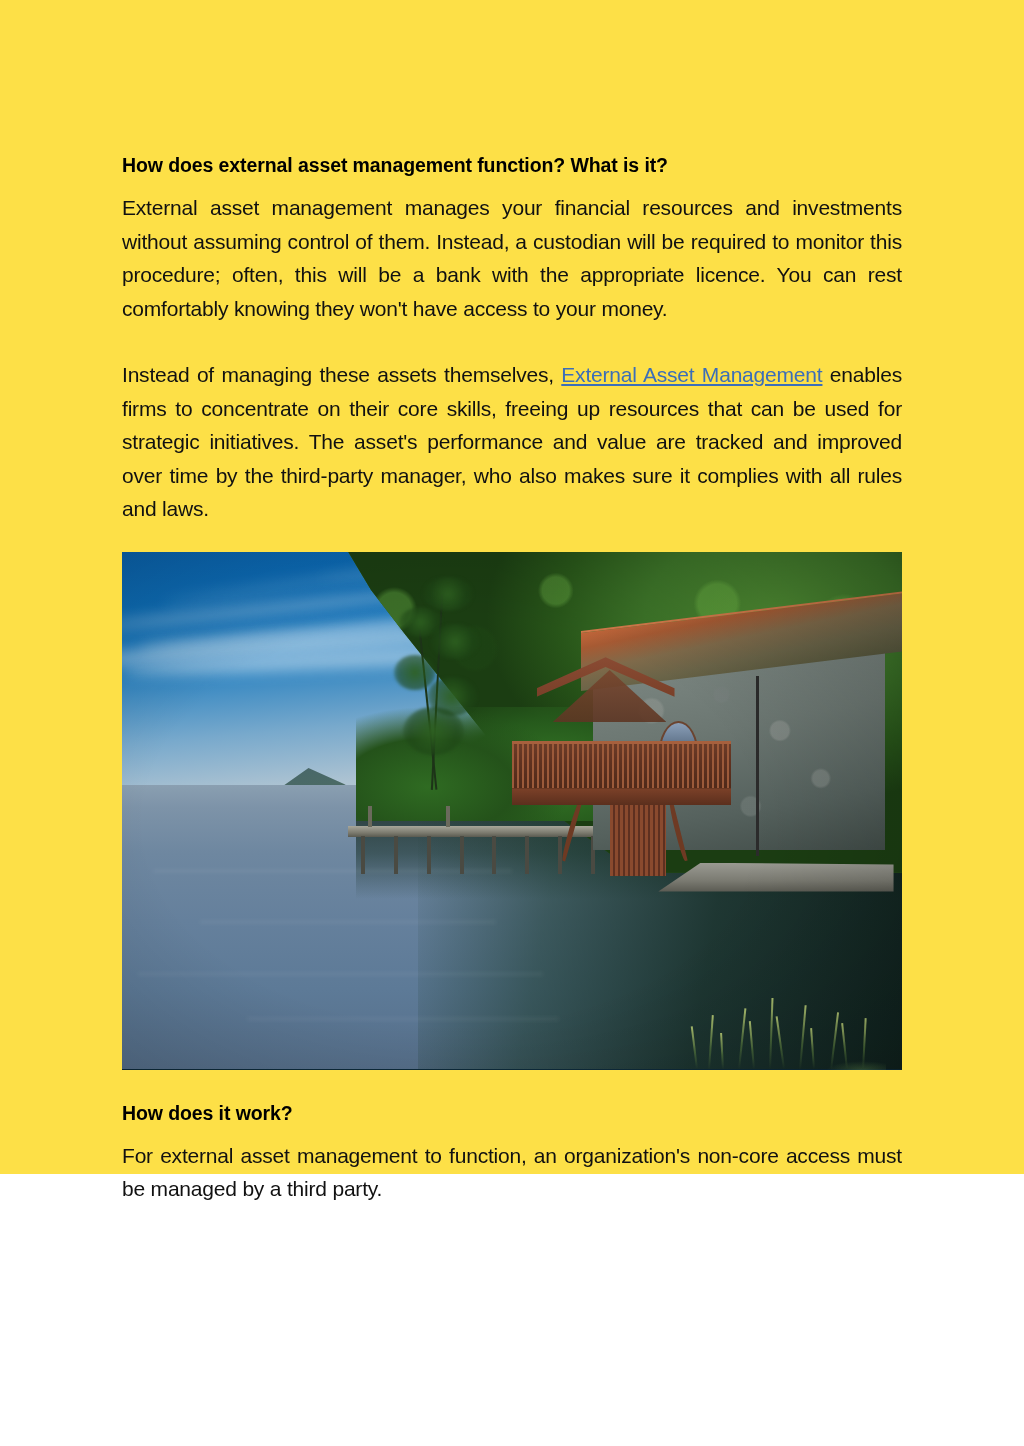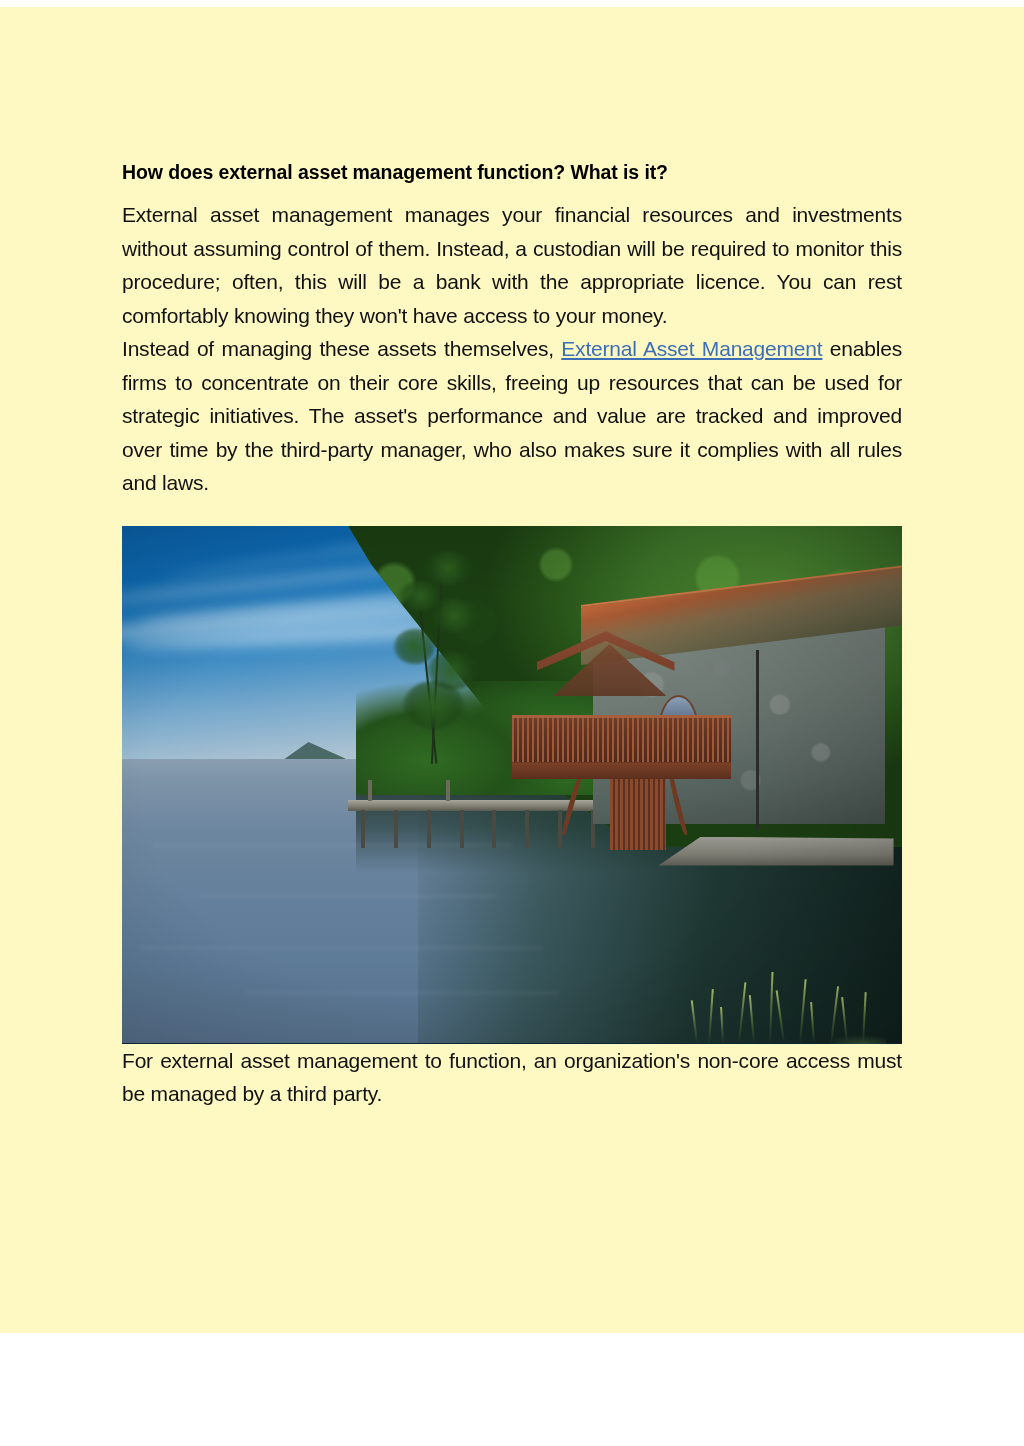"How does external asset management" .page { background: #fef9c3 -> #fde047; height: 1326px -> 1174px; top: 7px -> 0 }
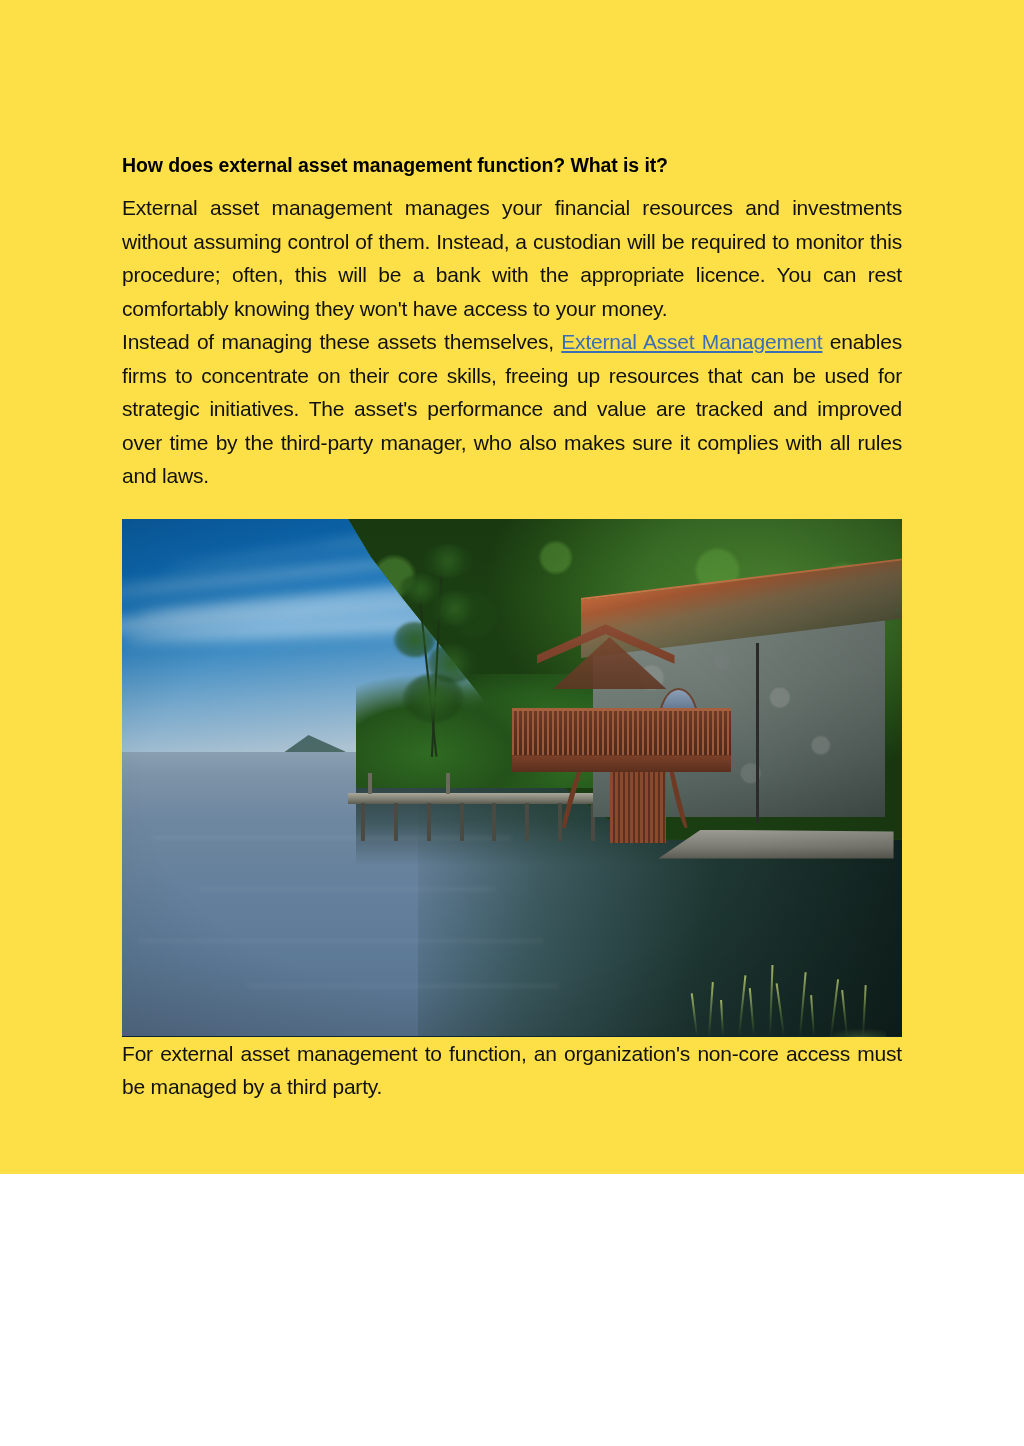"Instead of managing these assets" p.body-text.gap-above { margin-top: none -> 33px }
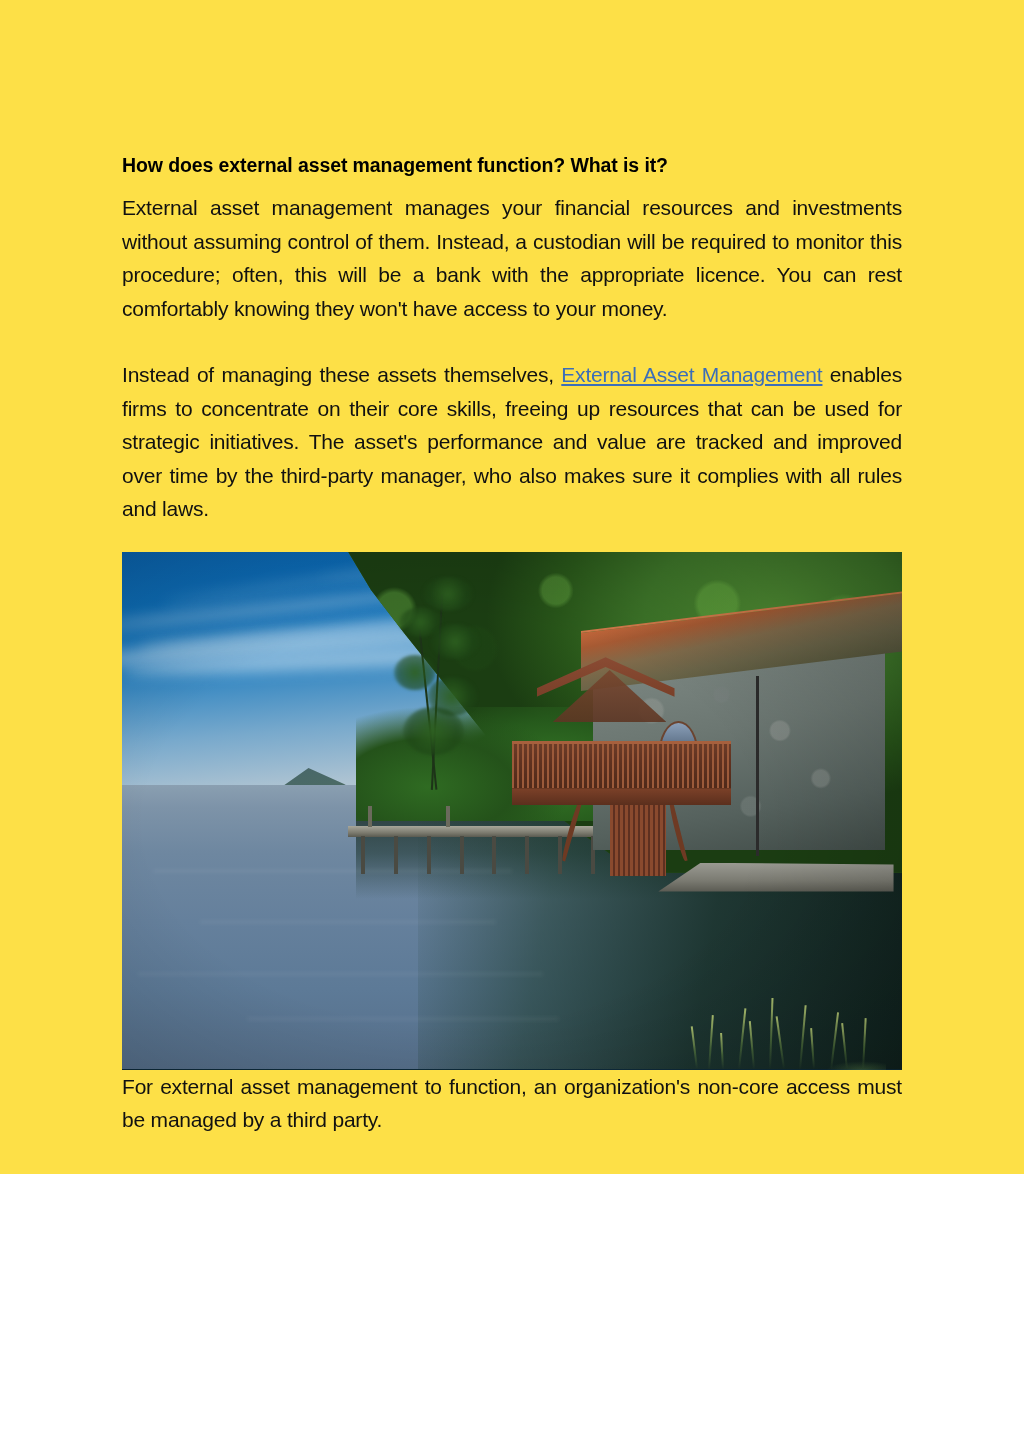"How does it work?" h2.heading { html: none -> <h2>How does it work?</h2> }
